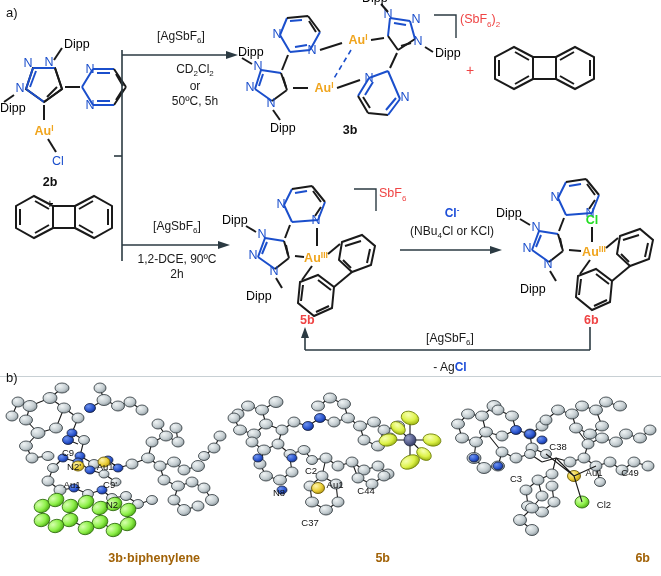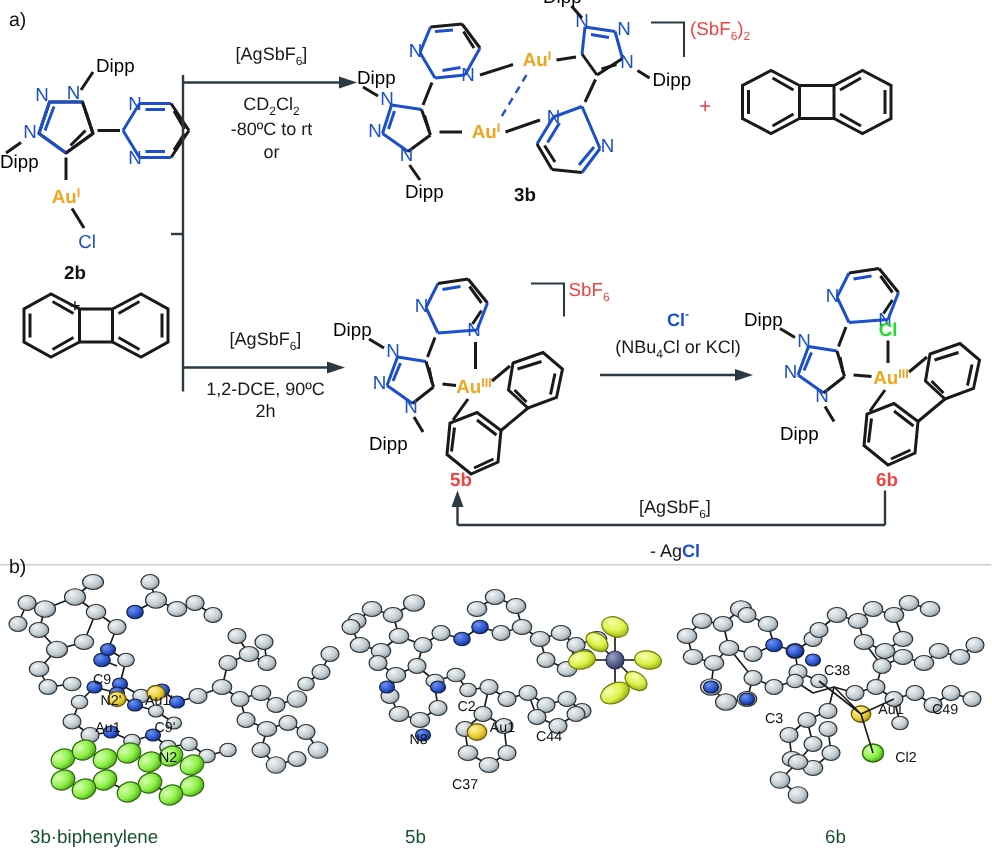"CD2Cl2" div.abs { left: 122px -> 136px }
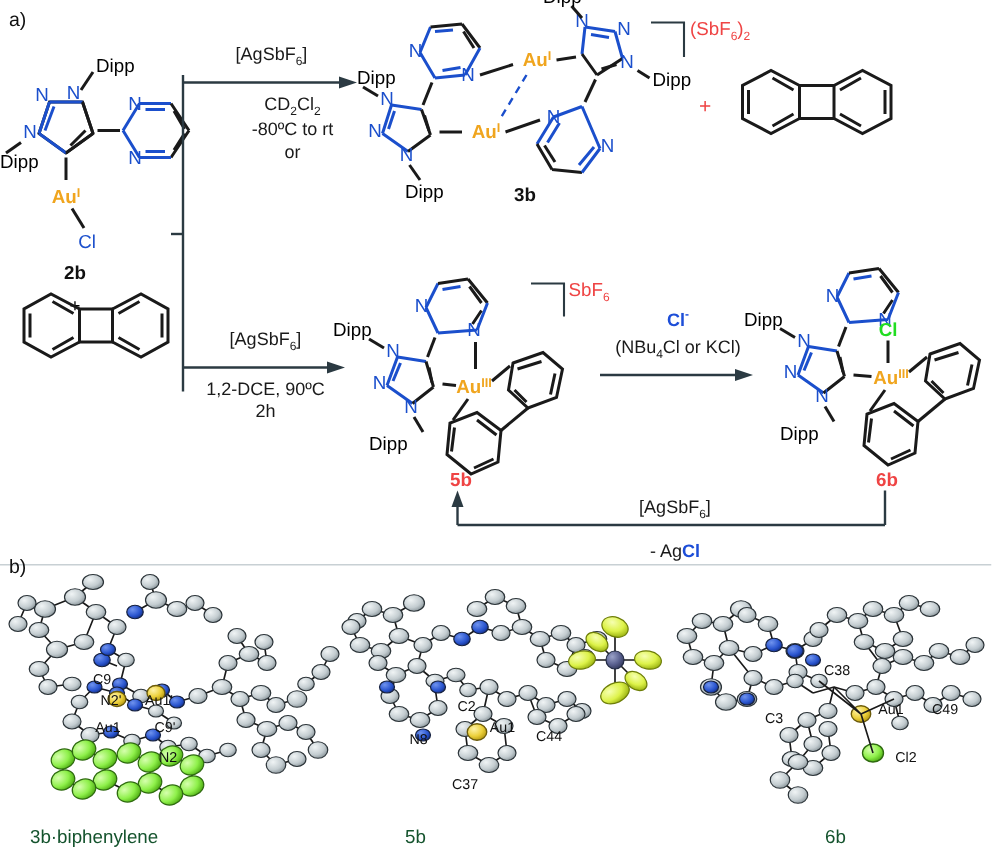"-80ºC to rt" div { html: <div>-80ºC to rt</div> -> none }
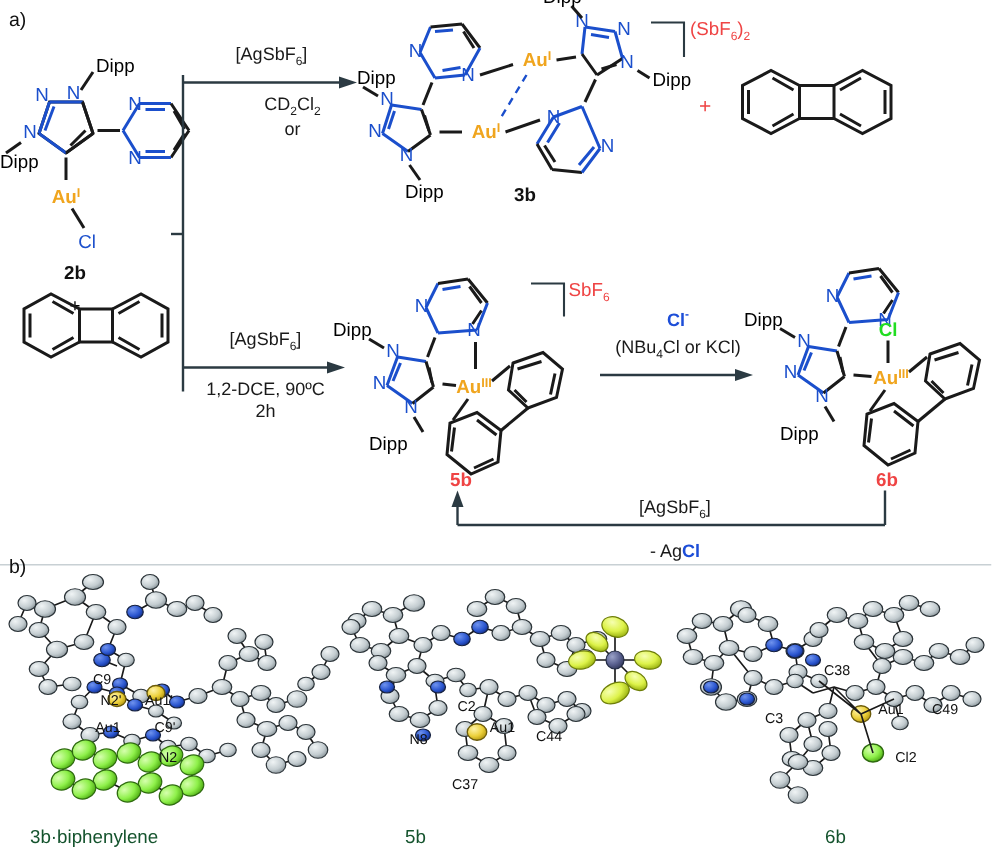"50ºC, 5h" div { html: none -> <div>50ºC, 5h</div> }
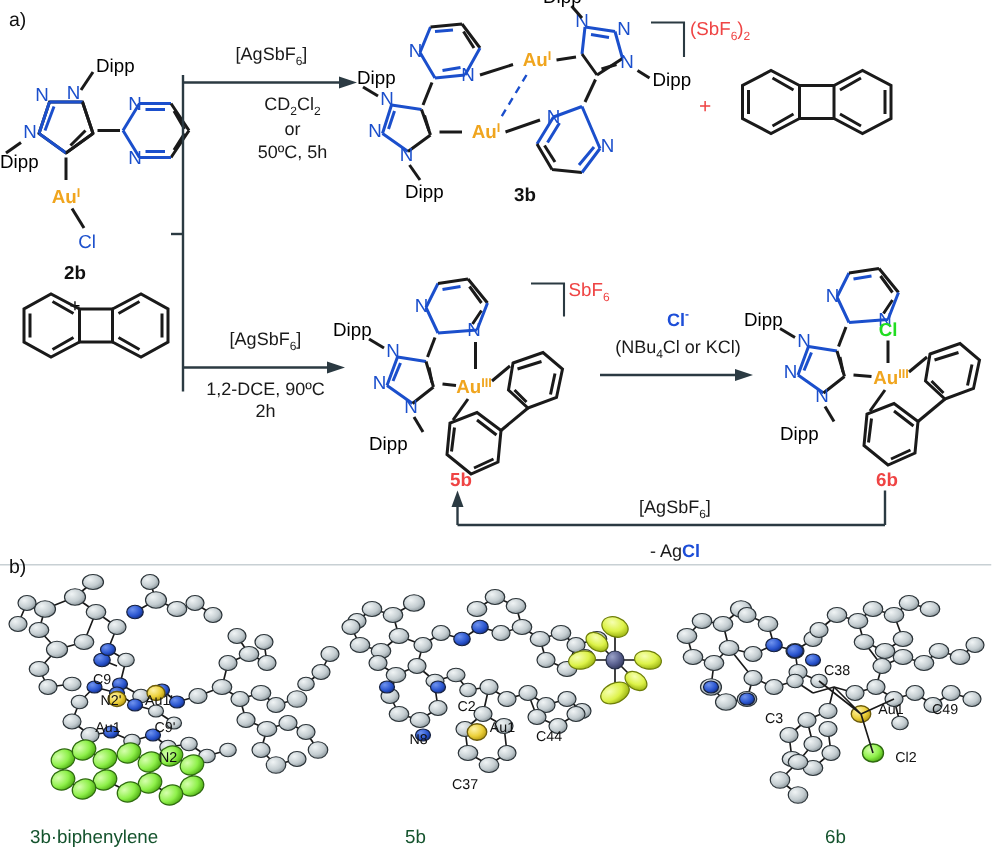"3b·biphenylene" .xtal-cap { color: #14532d -> #a16207; font-weight: normal -> bold; text-align: left -> right }
